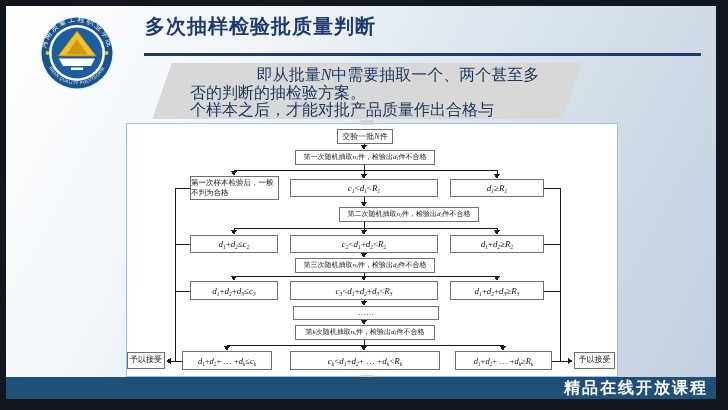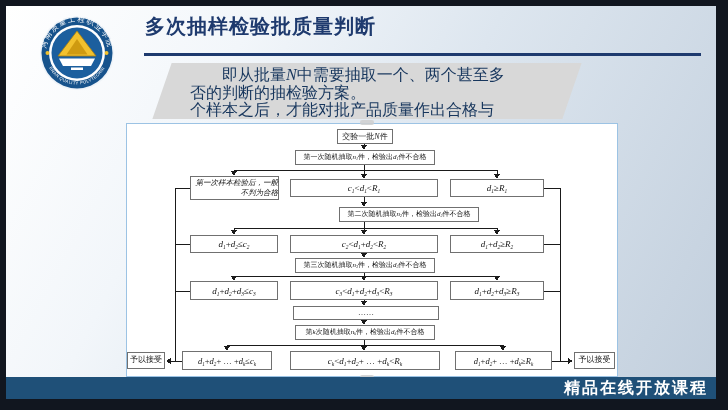"即从批量N中需要抽取一个、两个甚至多" .intro-text .line:first-child { text-align: none -> center }
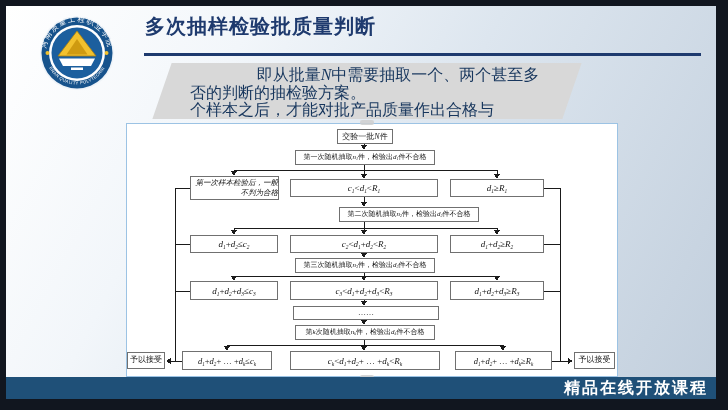"交验一批 件" .fb { text-align: right -> left }
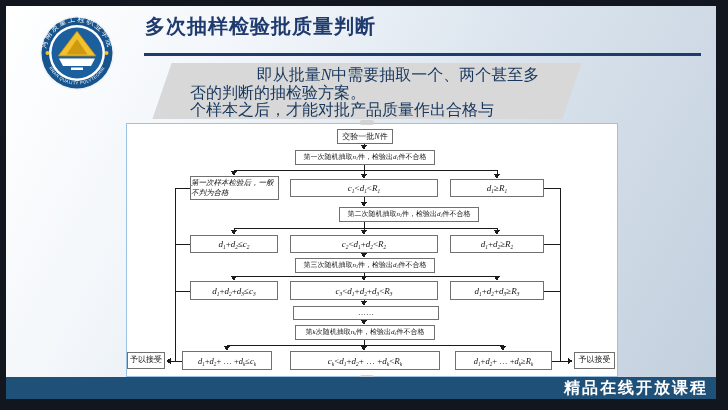"第一次样本检验后，一般不判为合格" div.fb { font-style: italic -> none }
